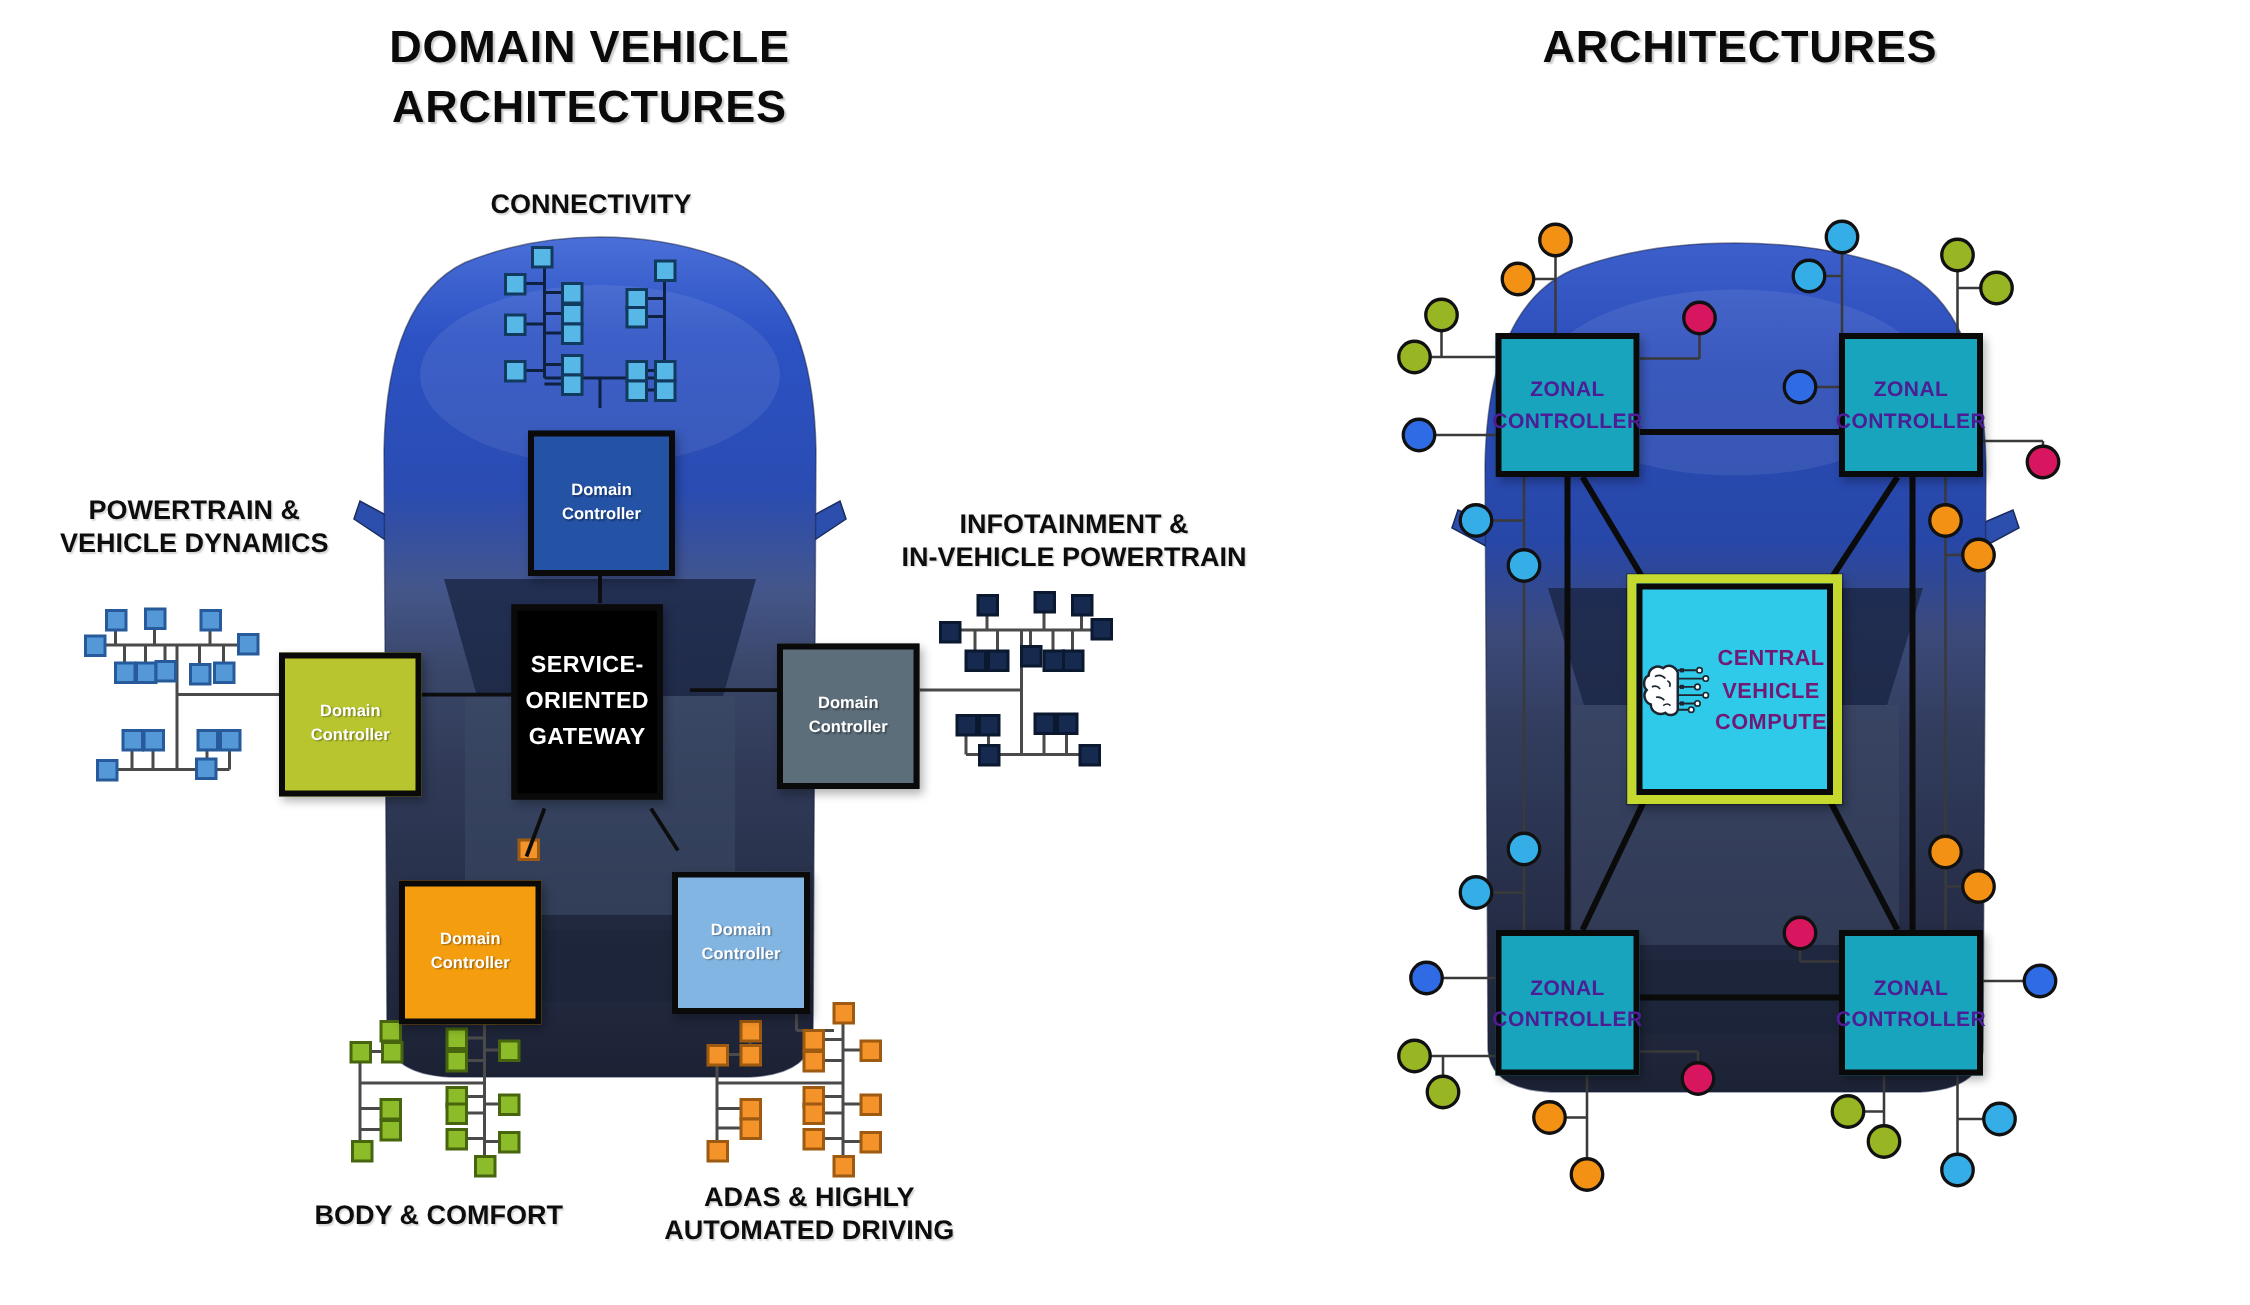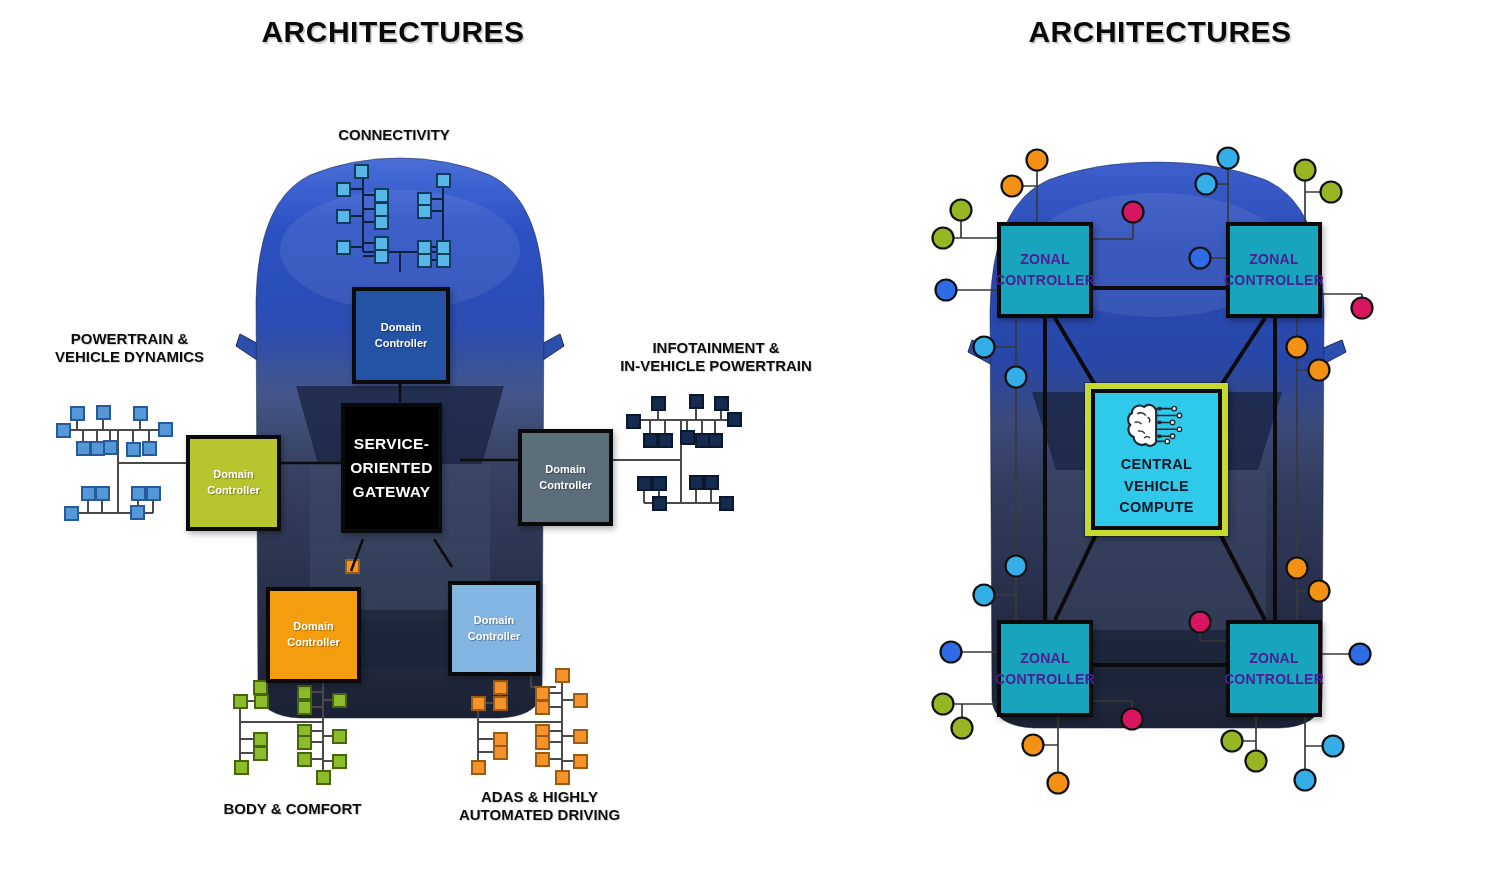"DOMAIN VEHICLE" div { html: none -> <div>DOMAIN VEHICLE</div> }
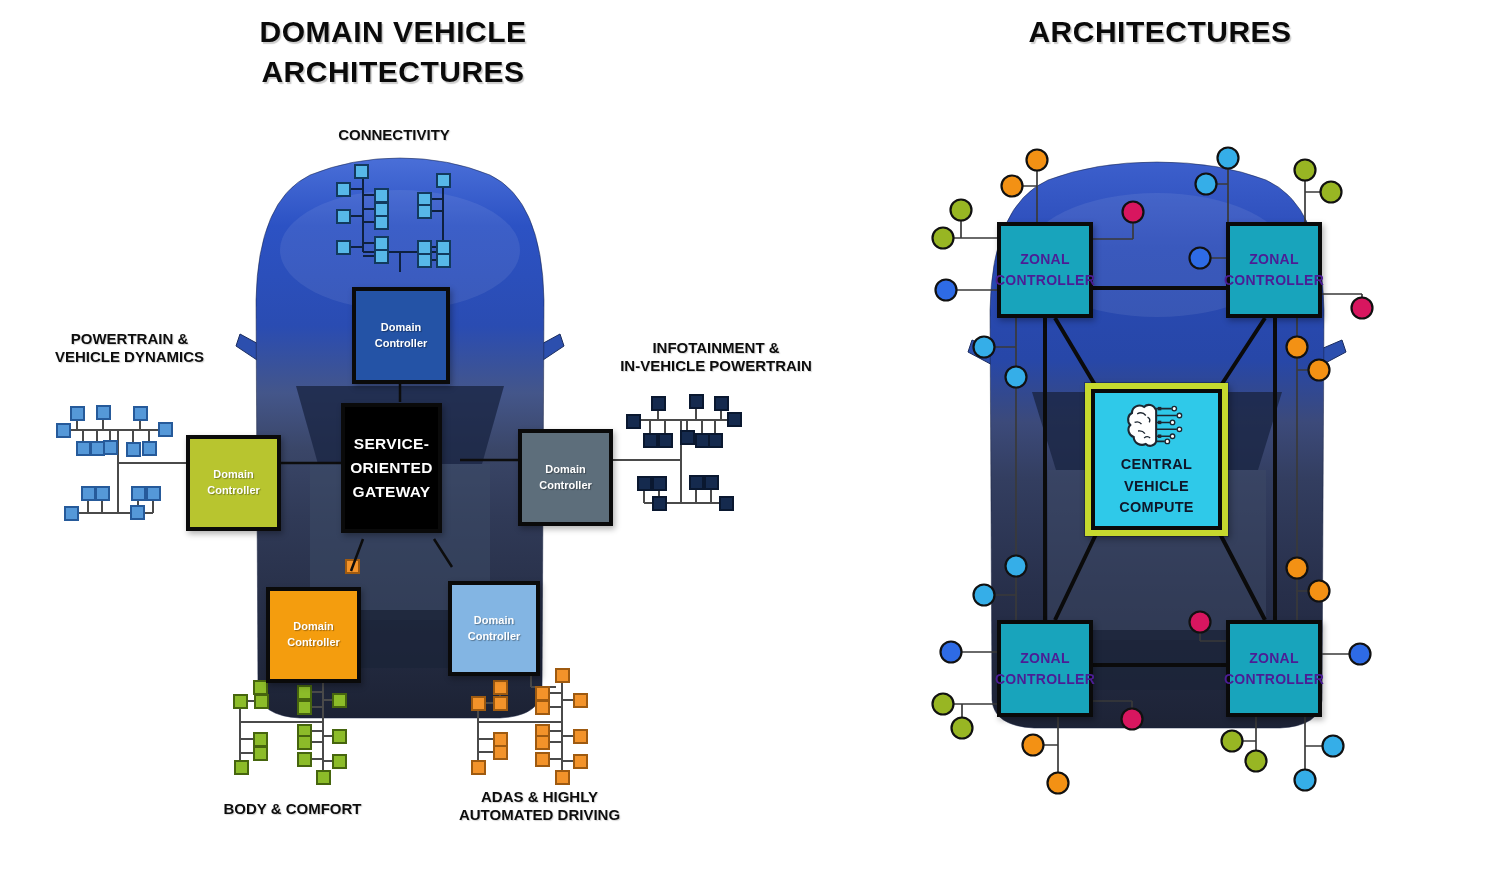"CONNECTIVITY" .lbl { font-size: 15px -> 18px }
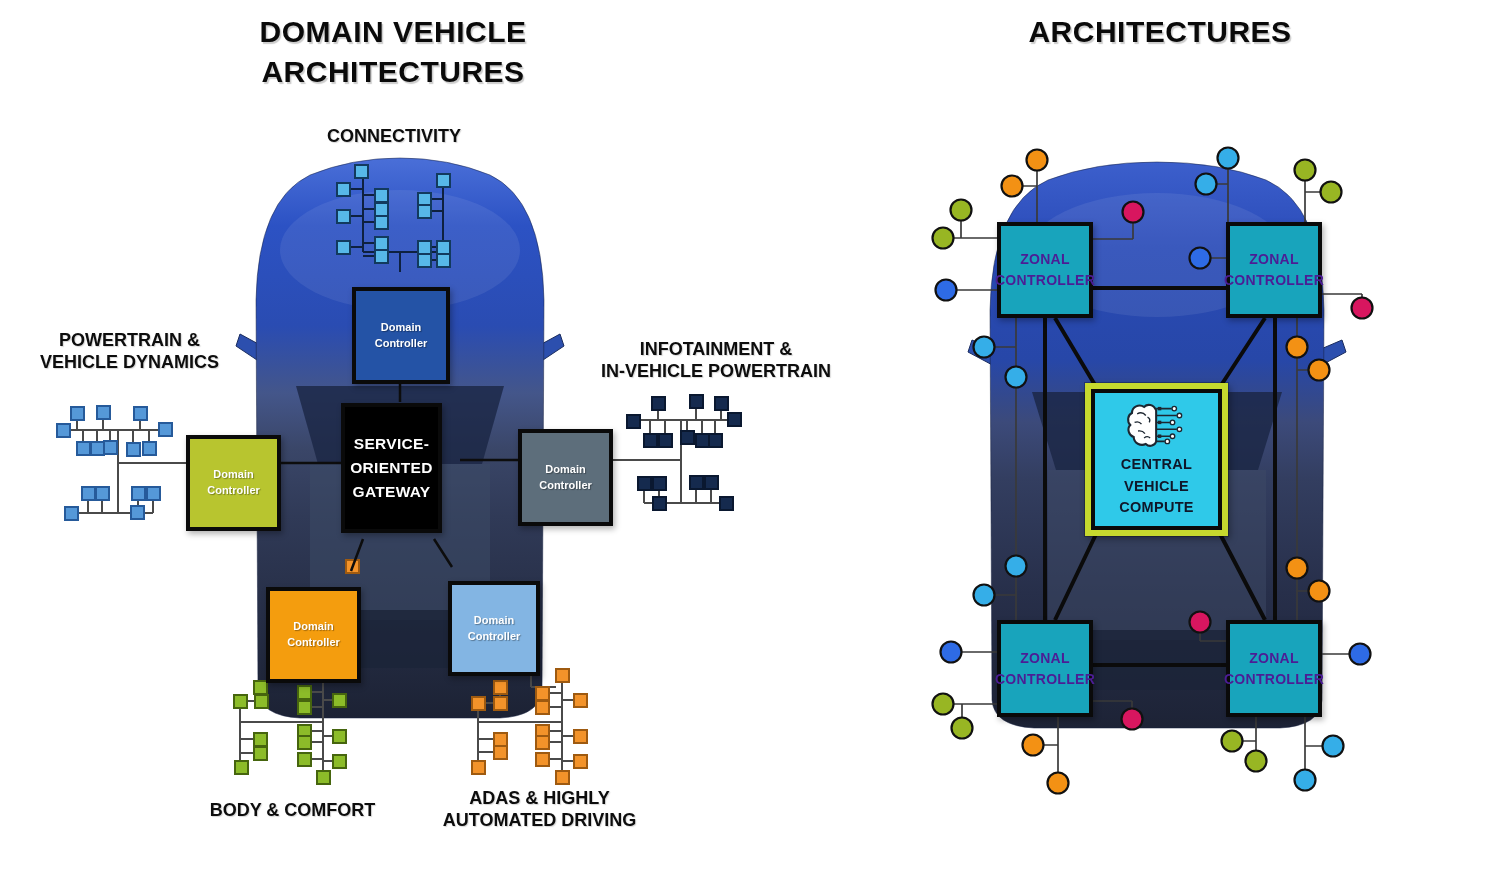"CENTRAL" .cvc-inner { color: #0f172a -> #701a75; flex-direction: column -> row }
